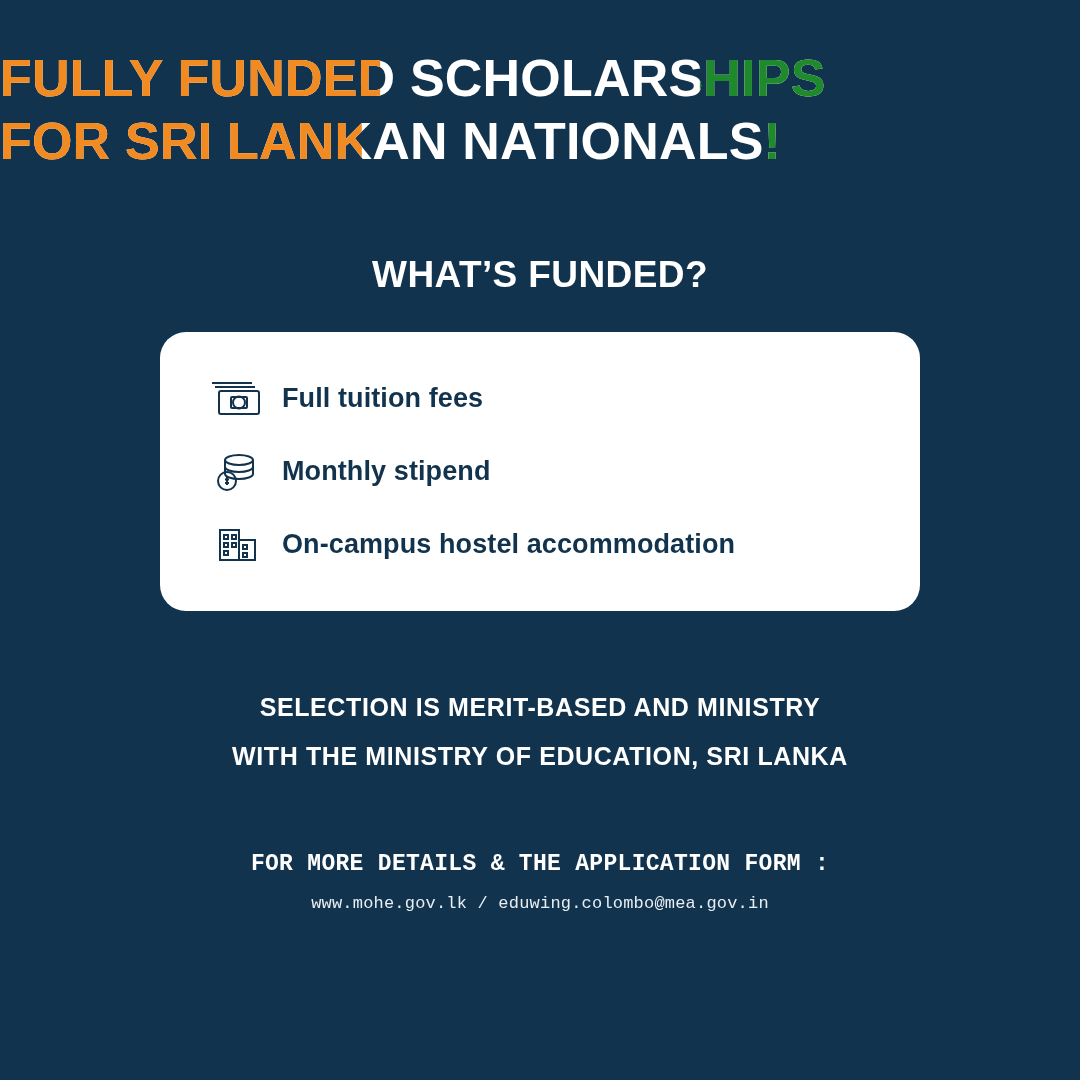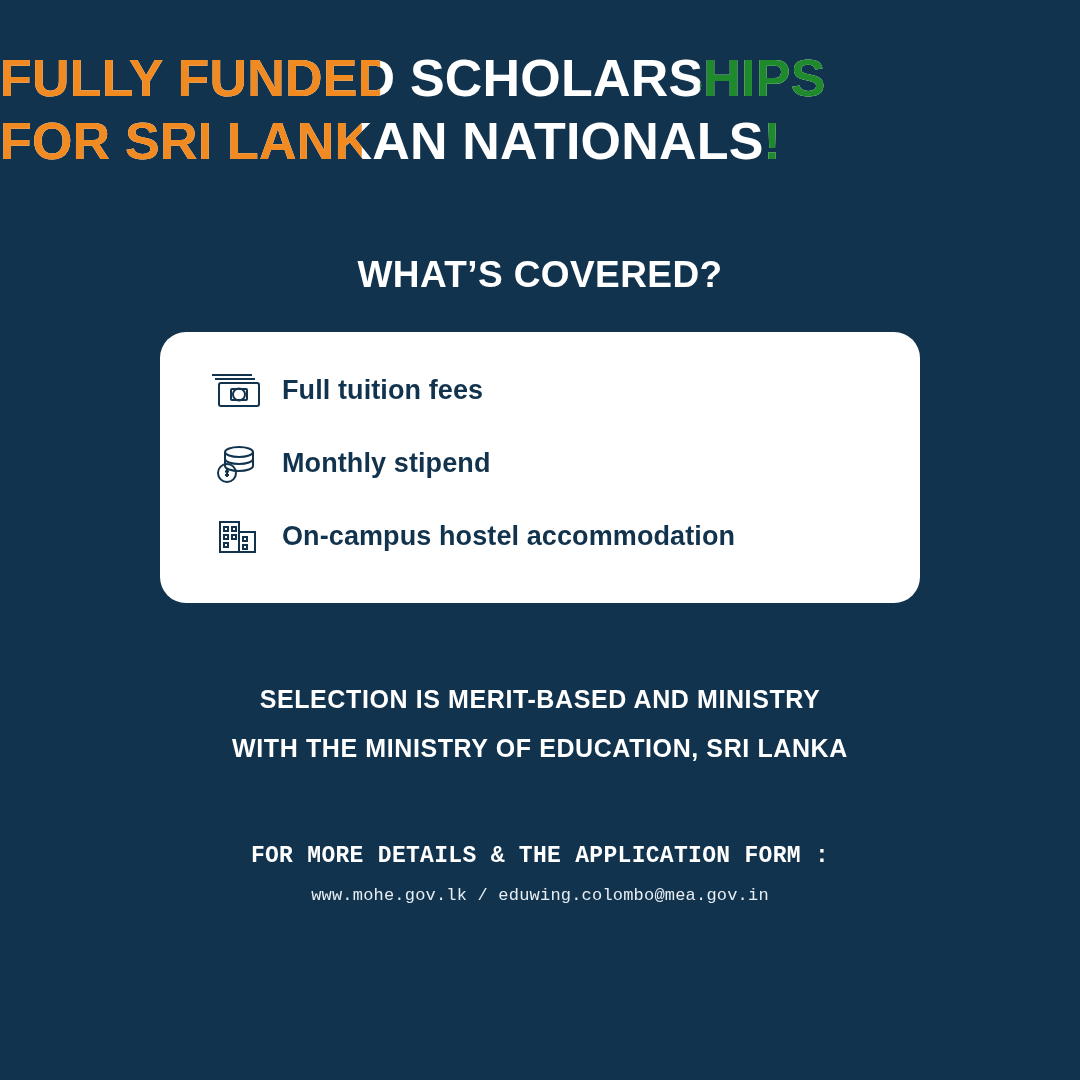"WHAT’S COVERED?" div.whats-covered { text: COVERED -> FUNDED }
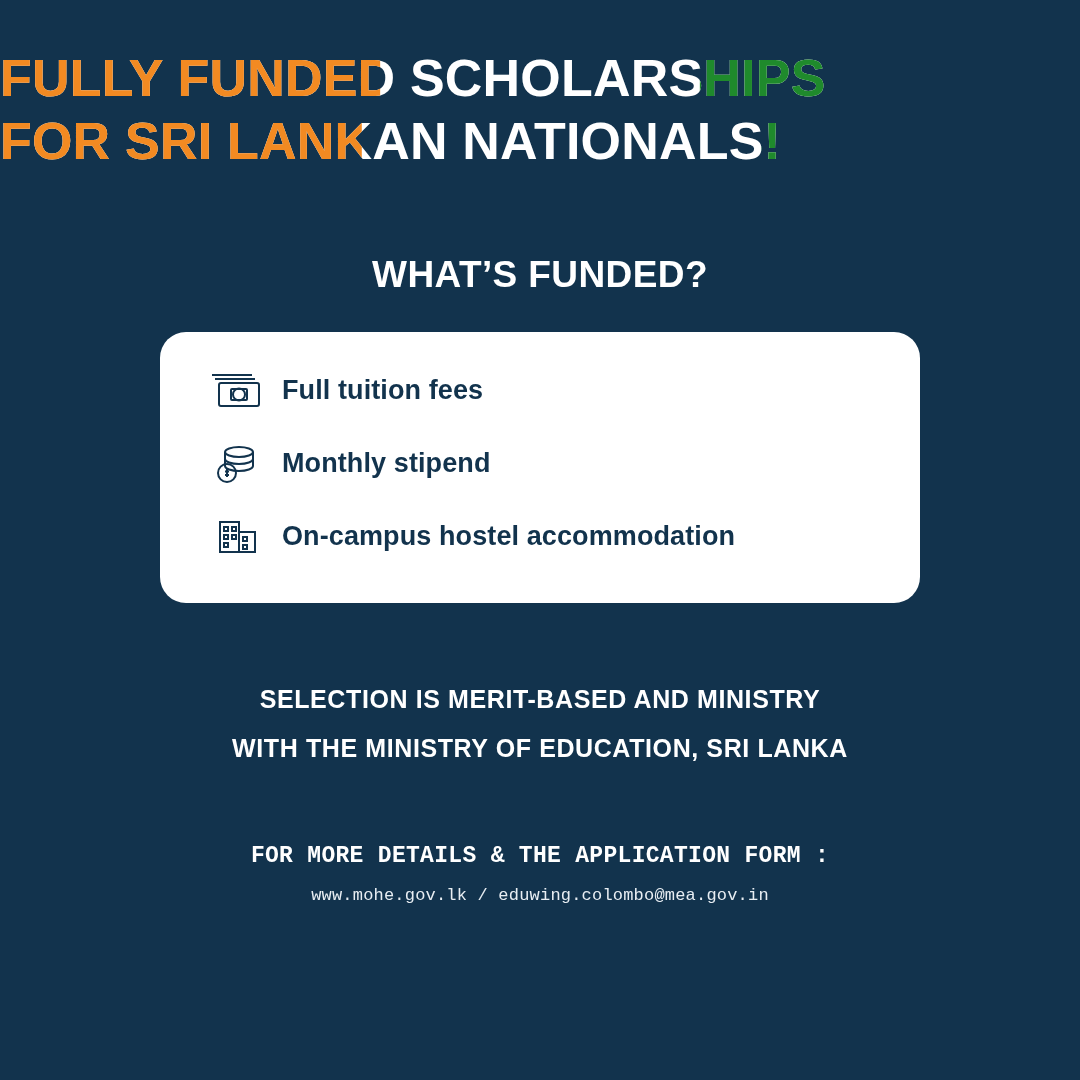"Full tuition fees" .card { padding: 22px 40px 30px 40px -> 30px 40px 30px 40px }
